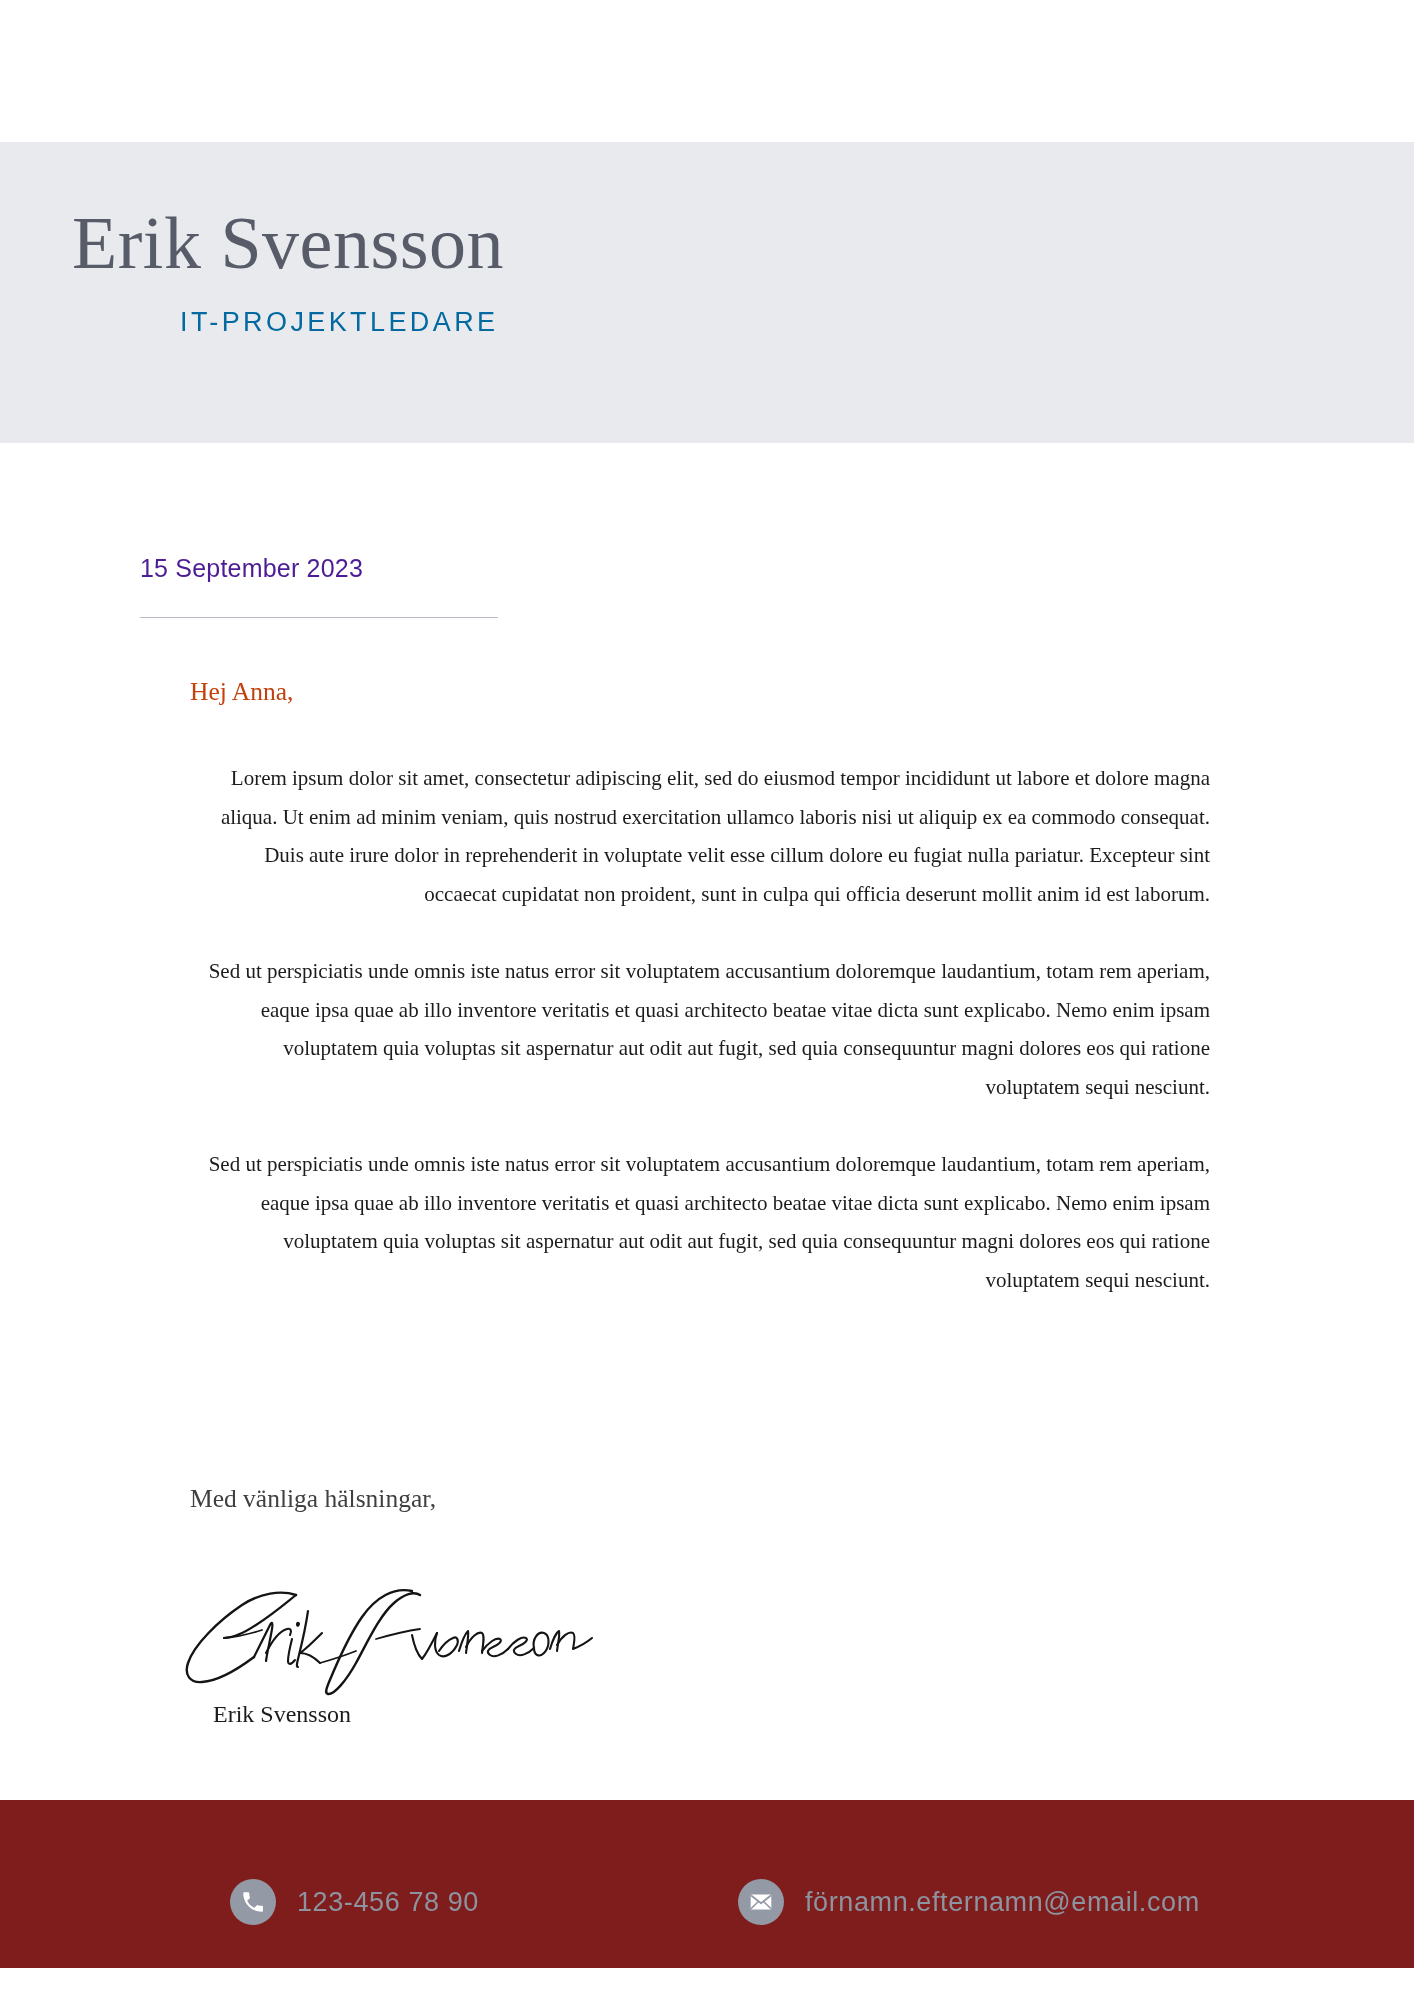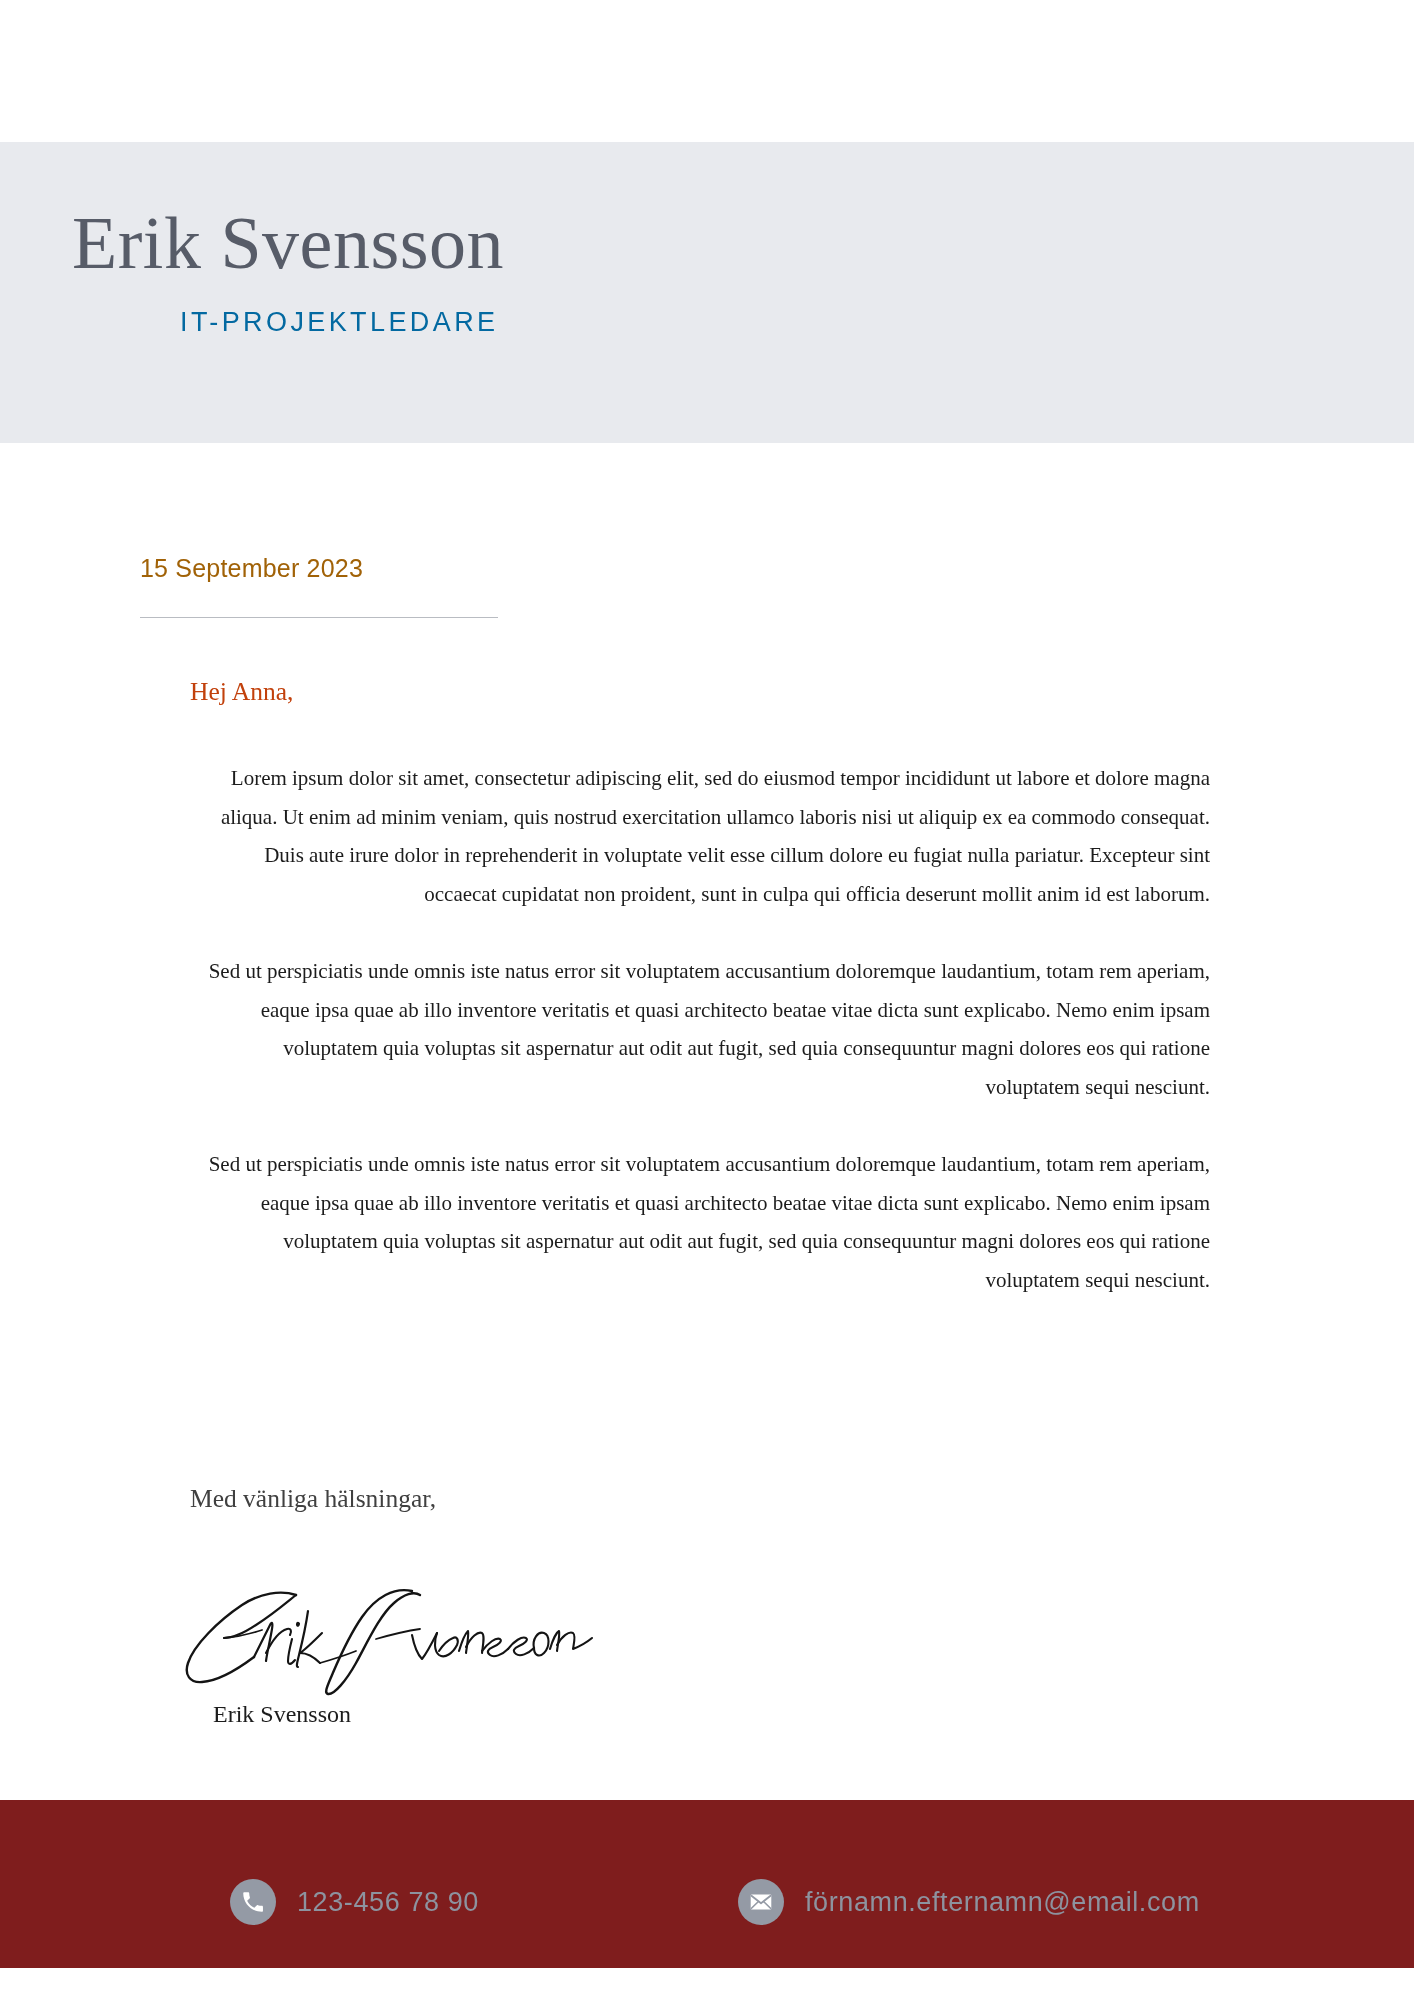"15 September 2023" .date-text { color: #a16207 -> #4c1d95 }
